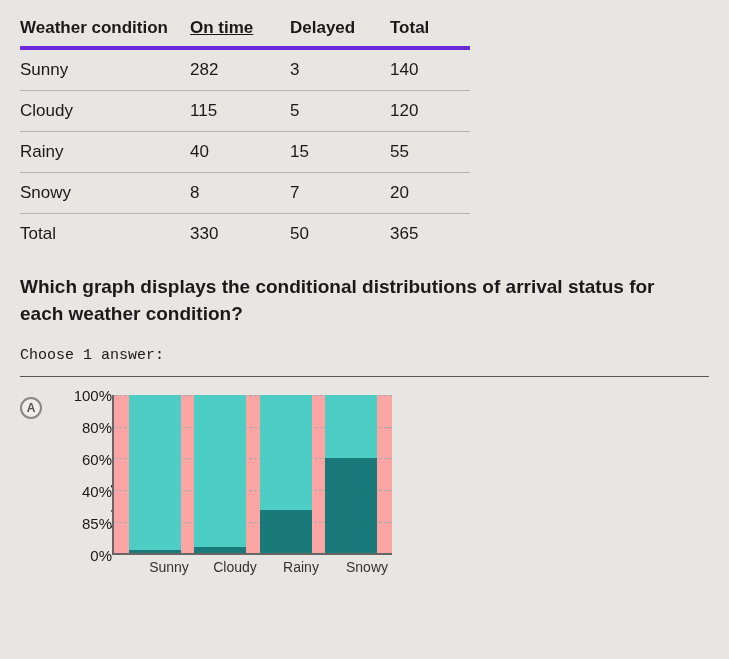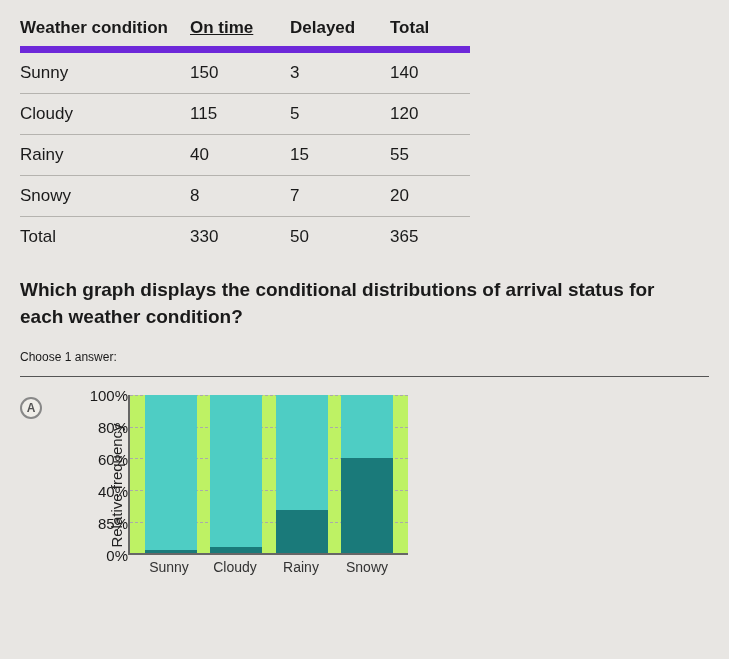"Weather condition" .data-table th { border-bottom: 7px solid #6d28d9 -> 4px solid #6d28d9 }
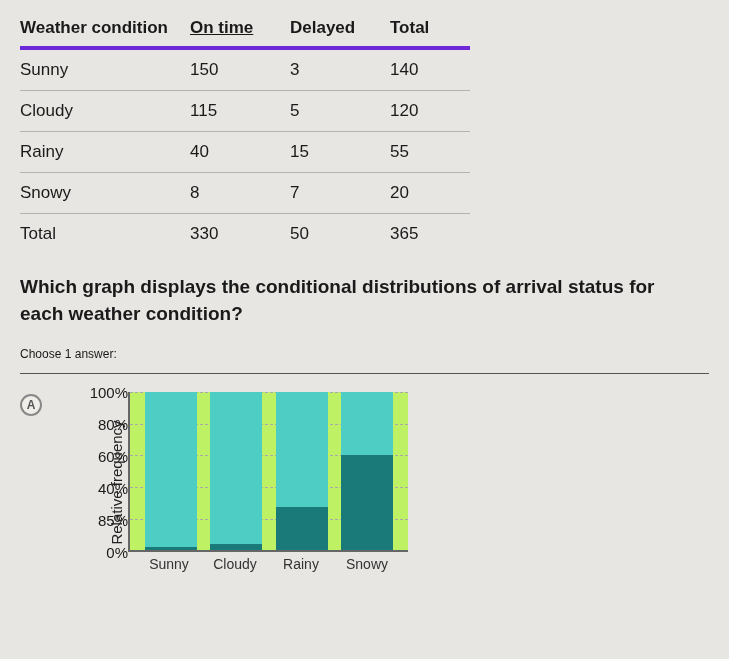"150" td { text: 150 -> 282 }
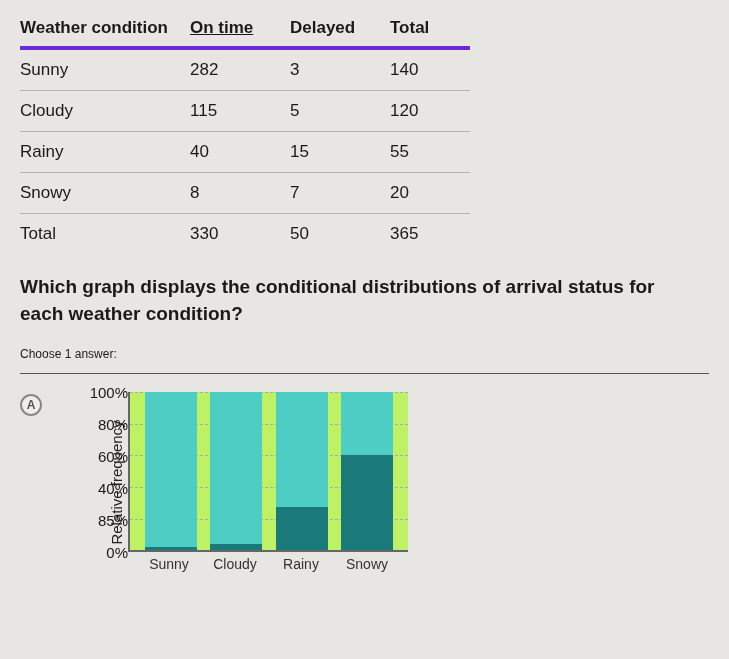"Choose 1 answer:" .choose-label { font-family: none -> Liberation Mono, monospace; font-size: 12px -> 15px }
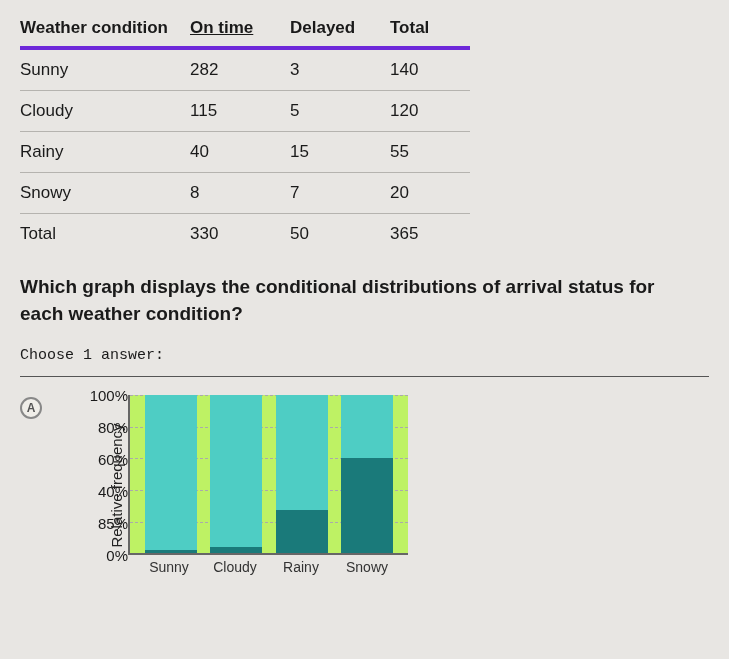"100%" .plot { background: #bef264 -> #fca5a5; margin-left: 50px -> 34px }
